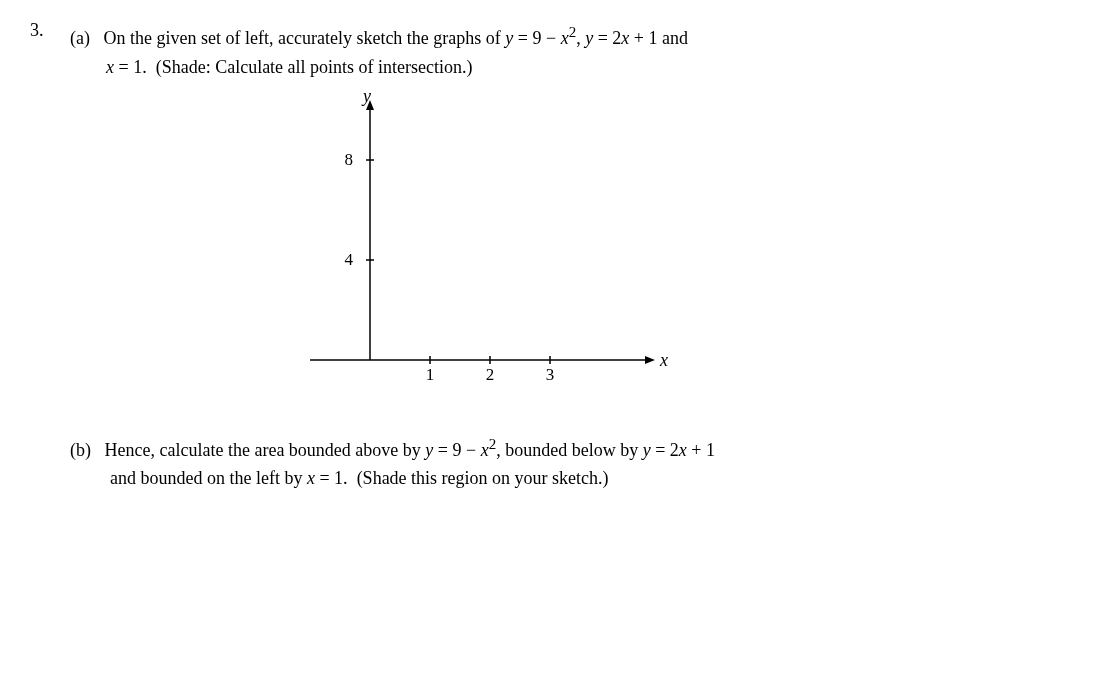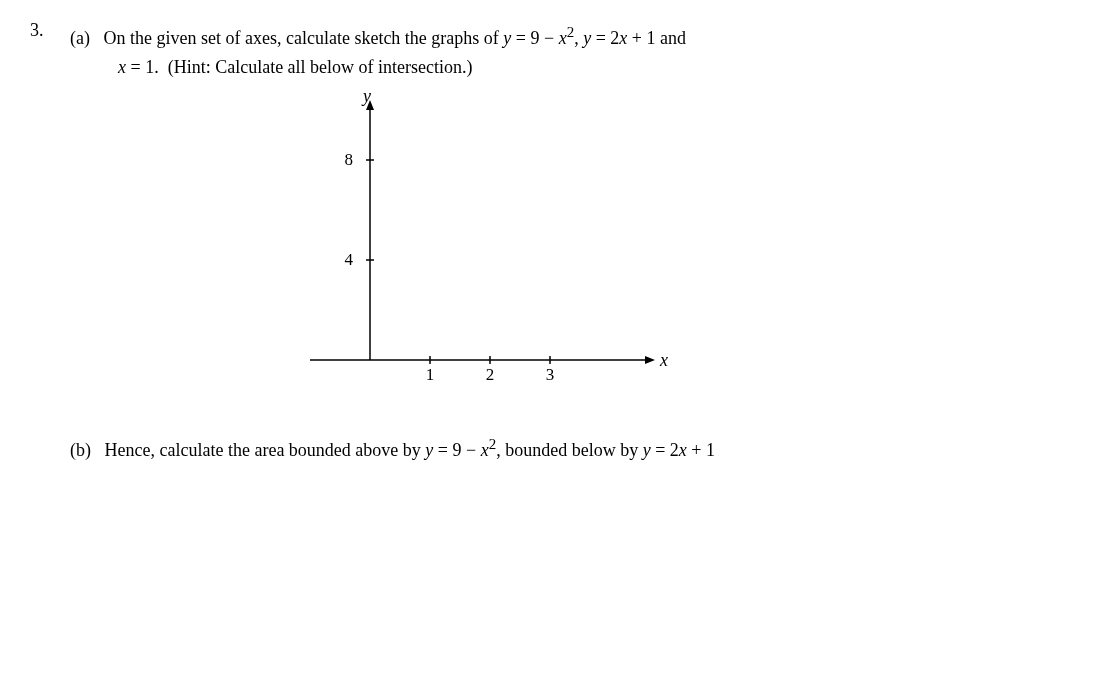"On the given set of" span { text: axes, calculate -> left, accurately }
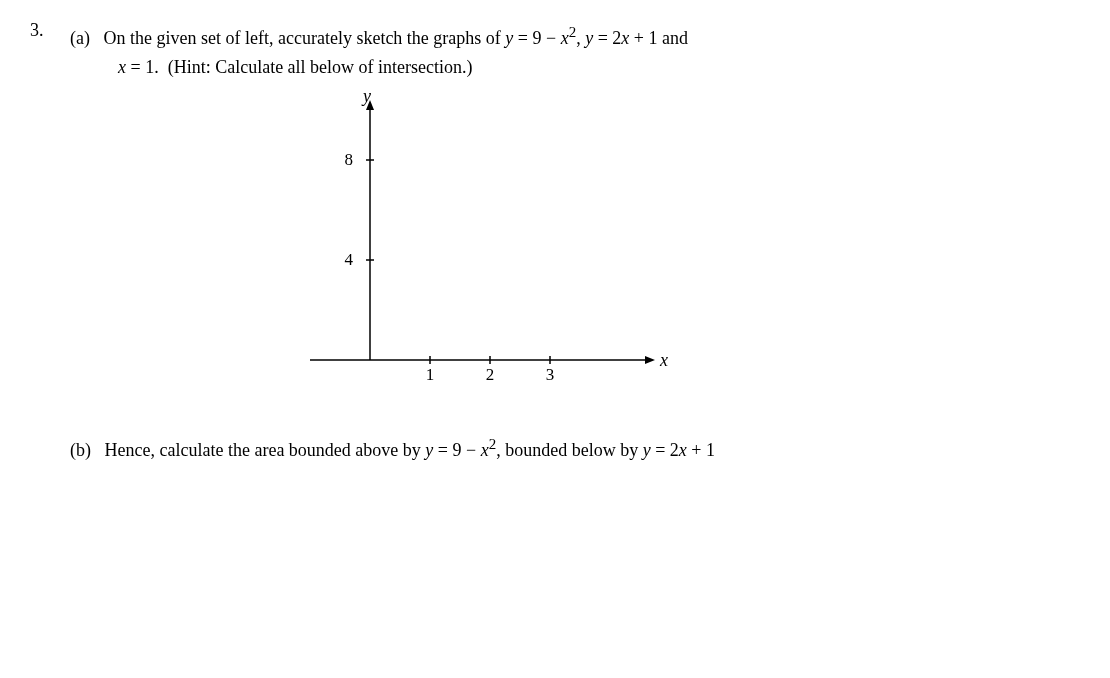"x = 1." span { margin-left: 48px -> 36px }
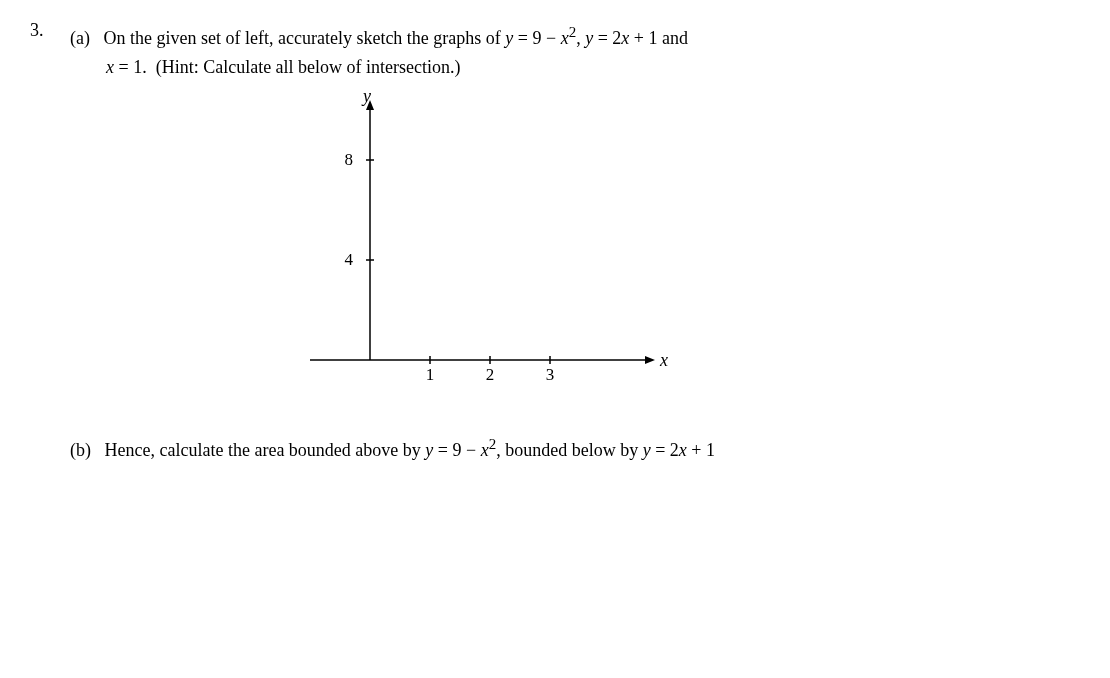"(Hint: Calculate all below of" span { text: Hint: Calculate all below -> Shade: Calculate all points }
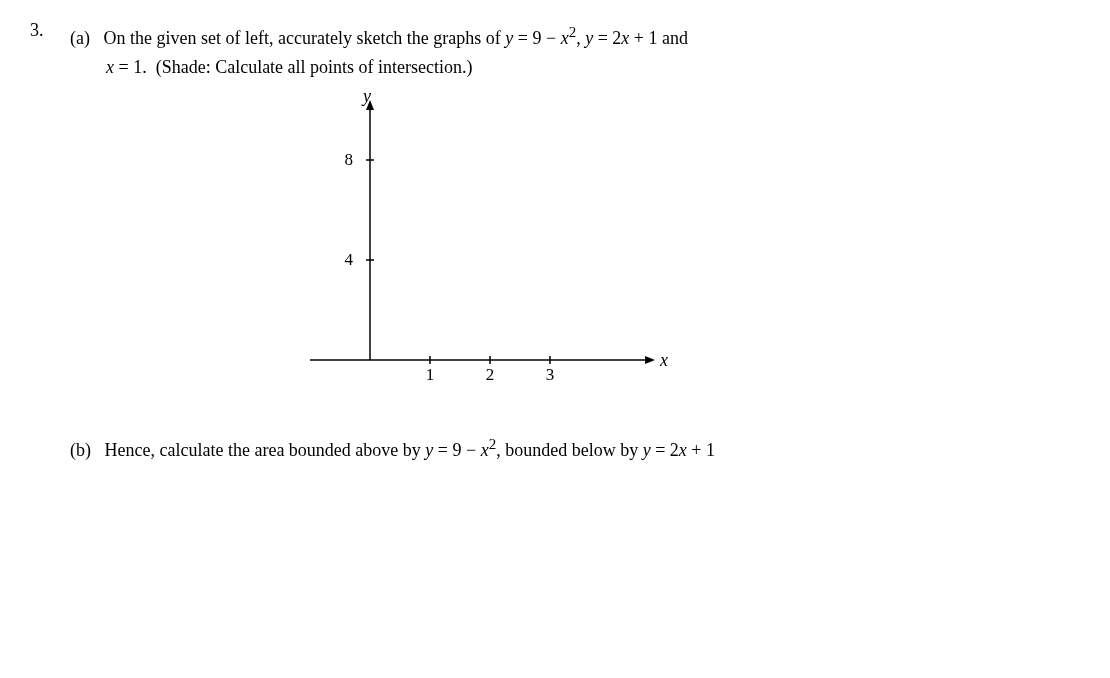"and bounded on the left" span.part-b-indent { html: none -> <span> <span>and bounded on the left by</span> <span> <i>x</i> = 1.&nbsp;</span> <span>(Shade this region on your sketch.)</span> </span> }
